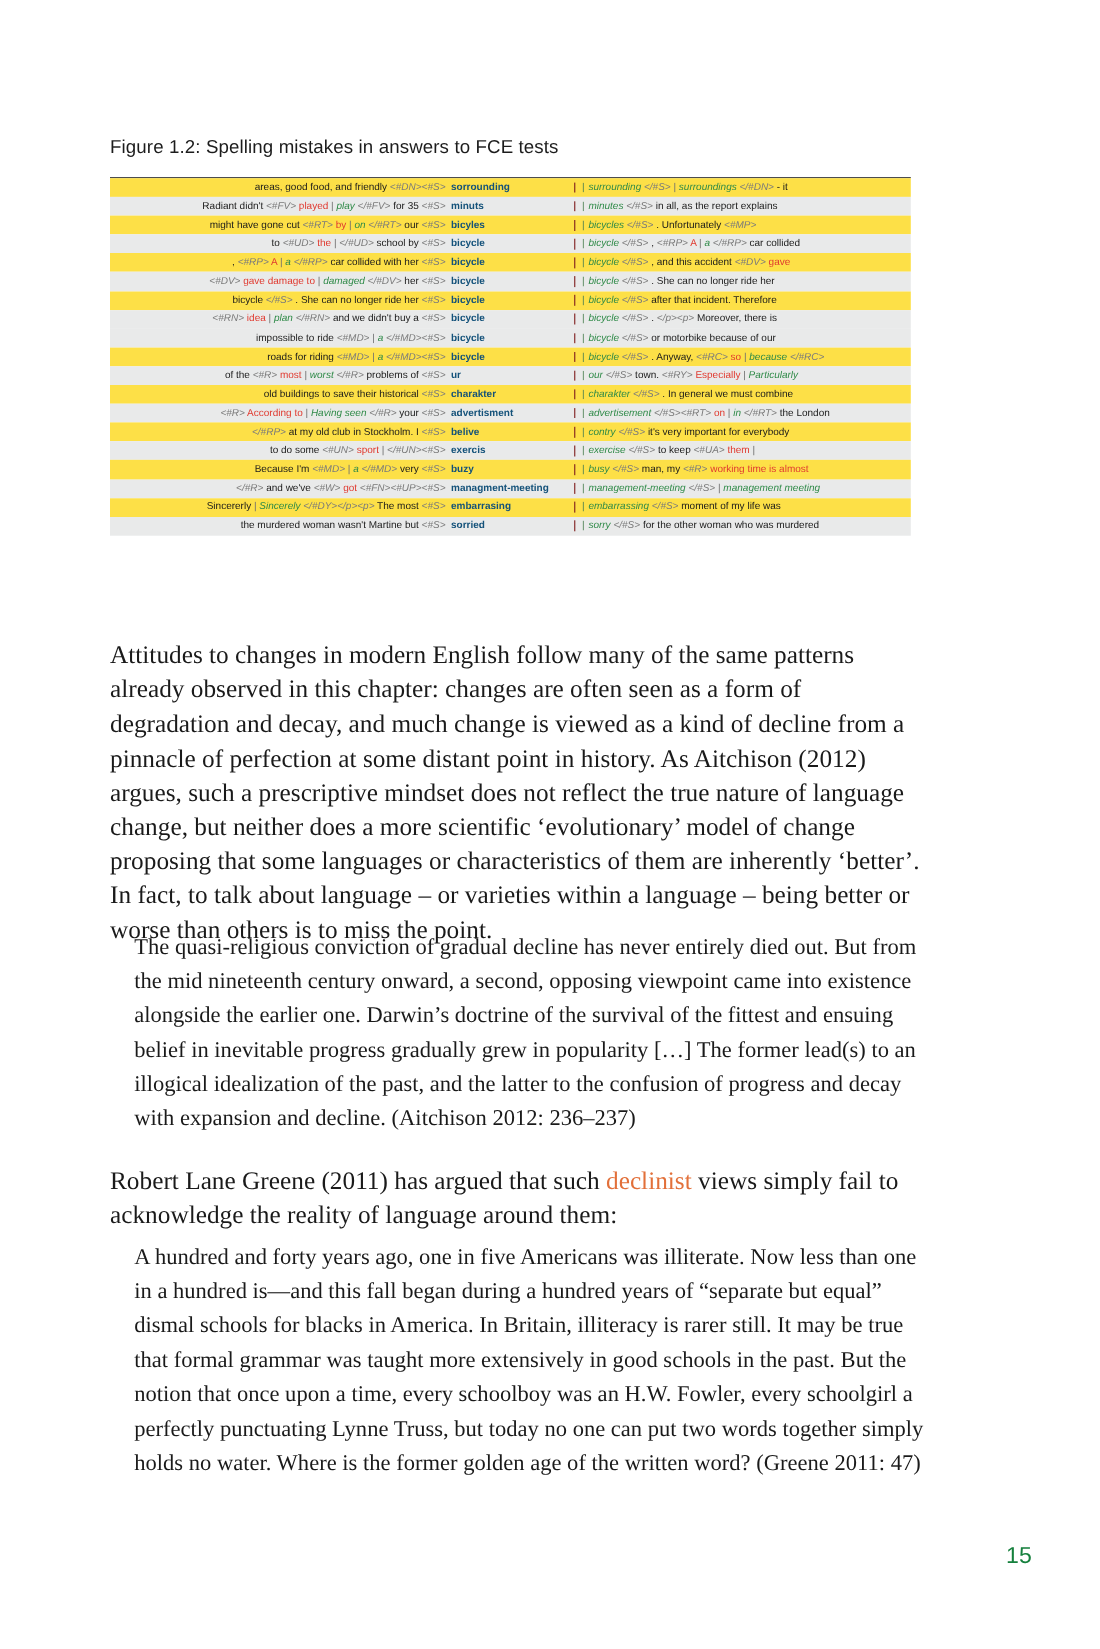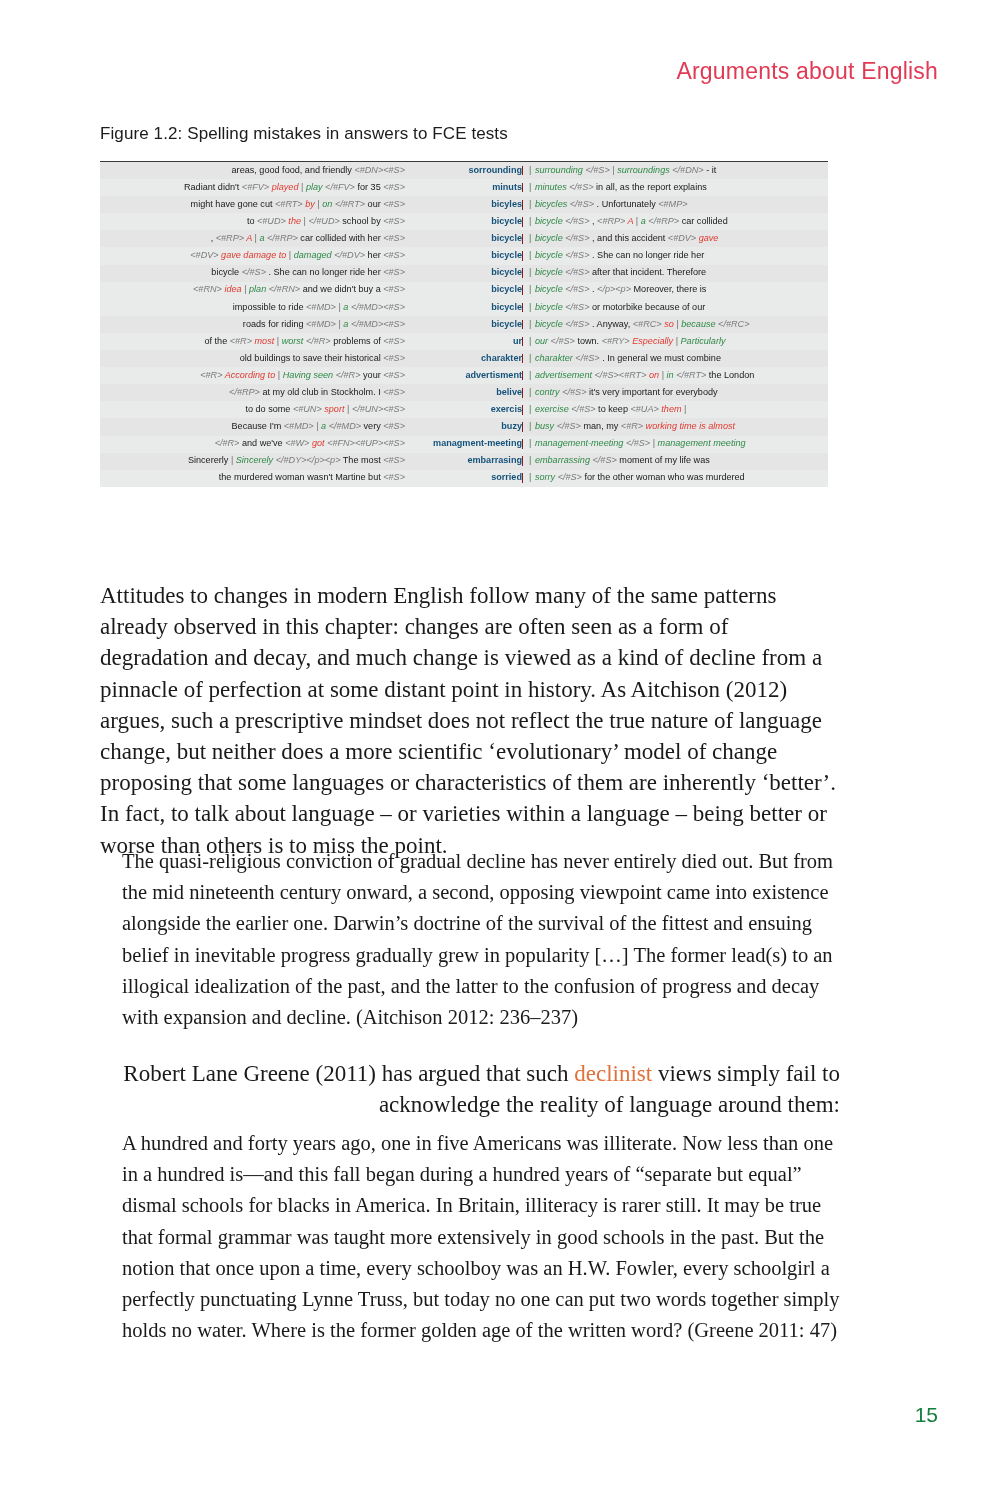"Arguments about English" div.running-head { html: <div>Arguments about English</div> -> none }
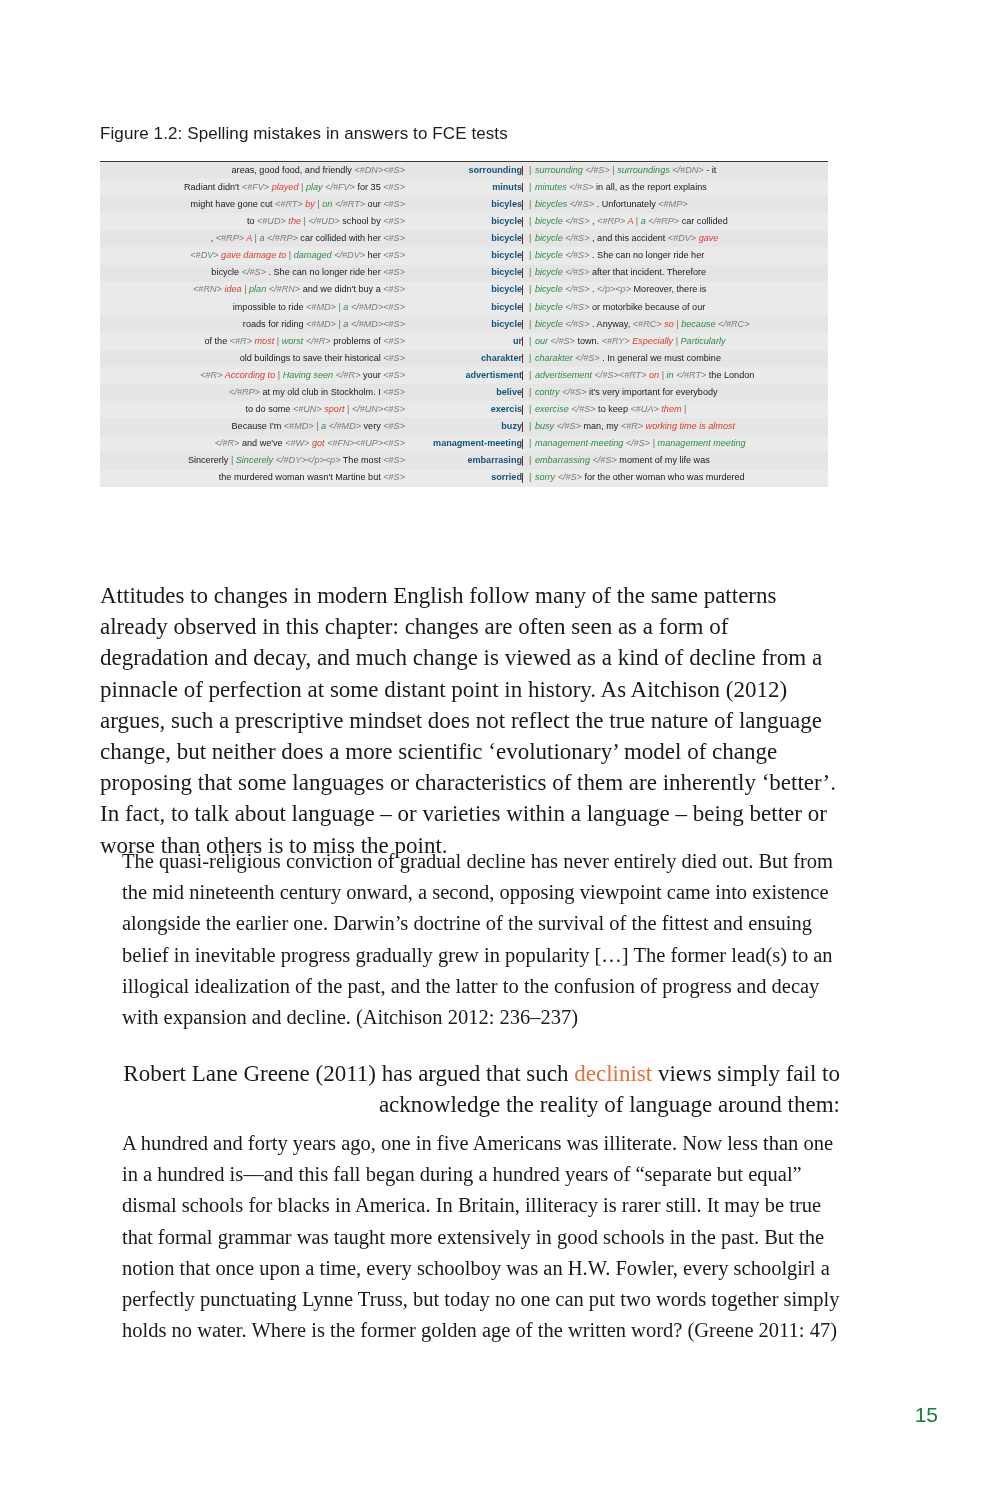"areas, good food, and friendly" .conc-row.odd { background: #e5e5e5 -> #fde047 }
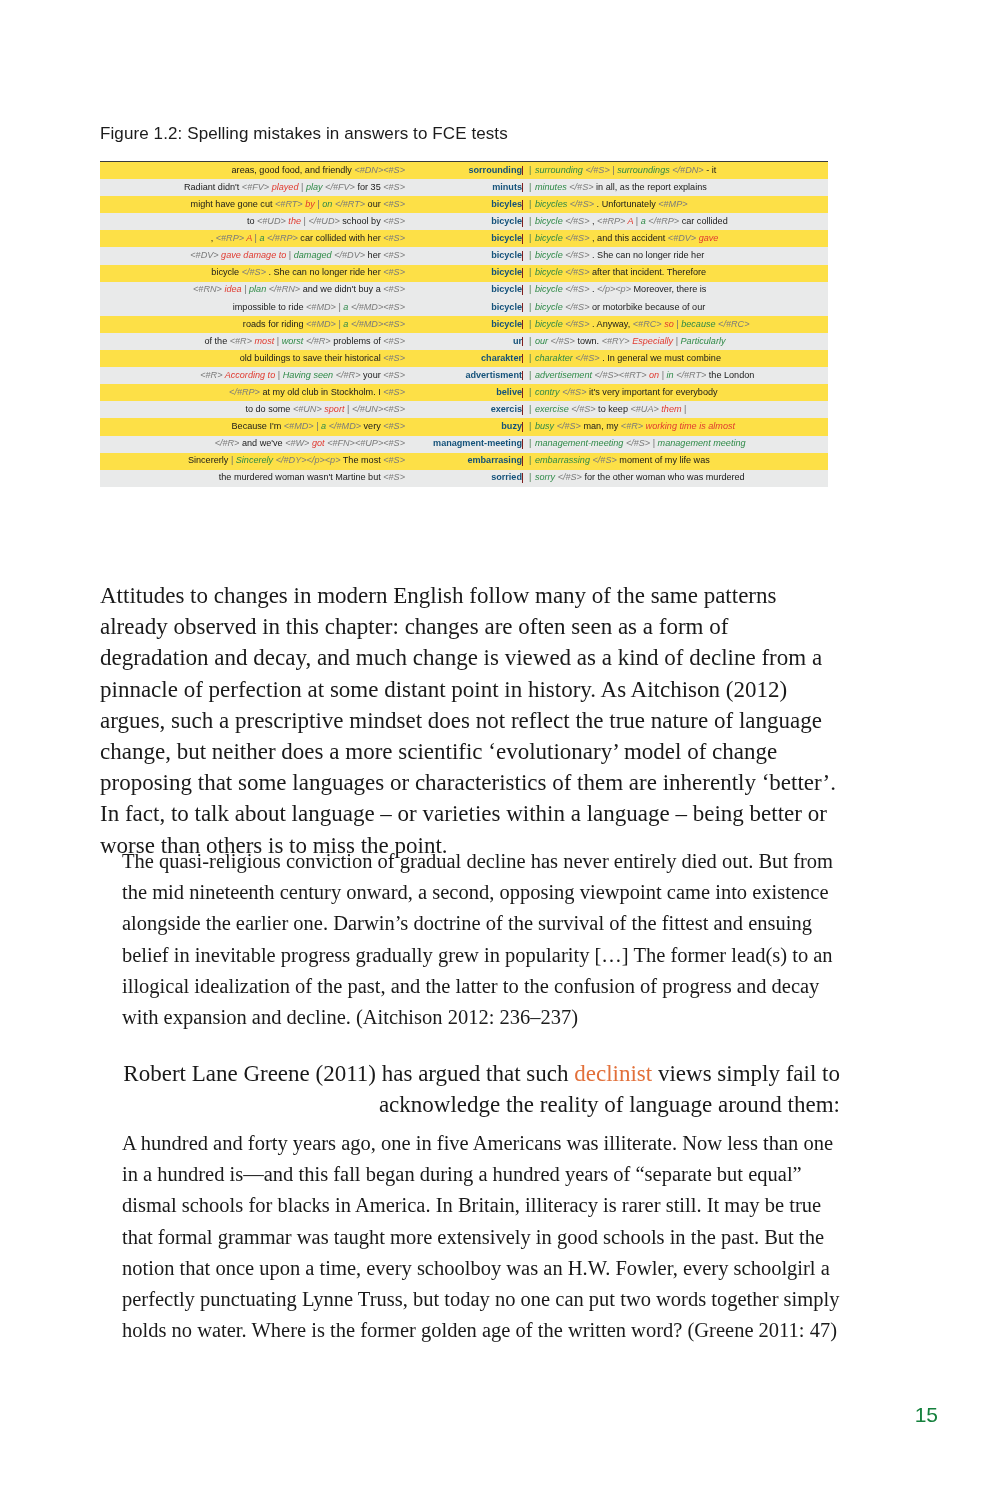"sorrounding" .c-kwic { text-align: right -> left }
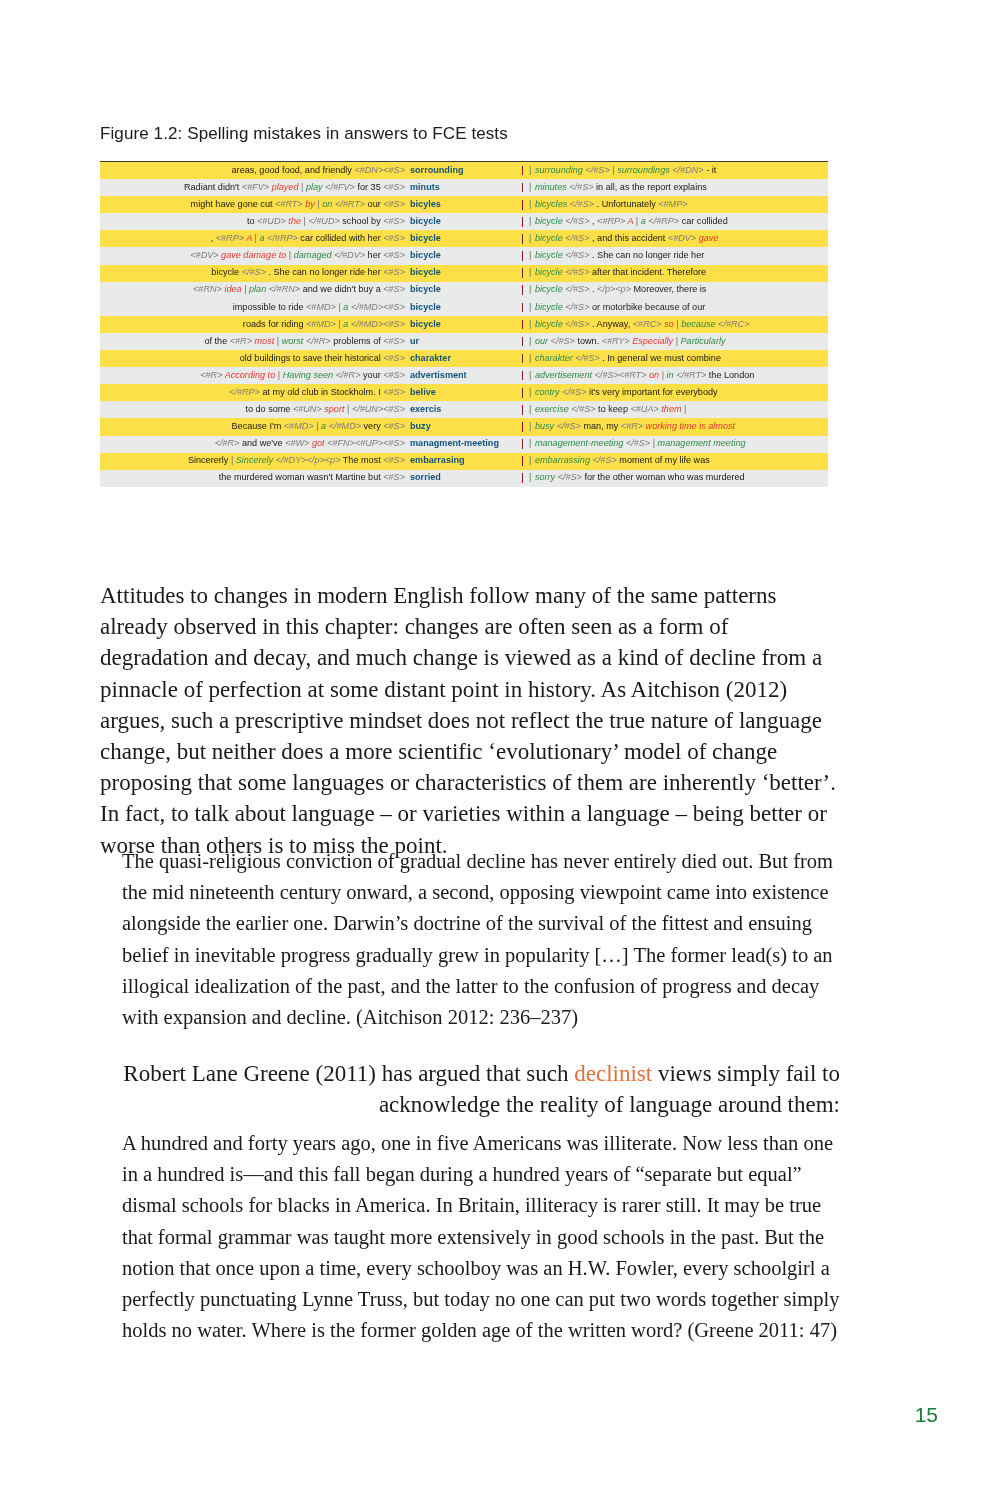"played" .err { font-style: italic -> none }
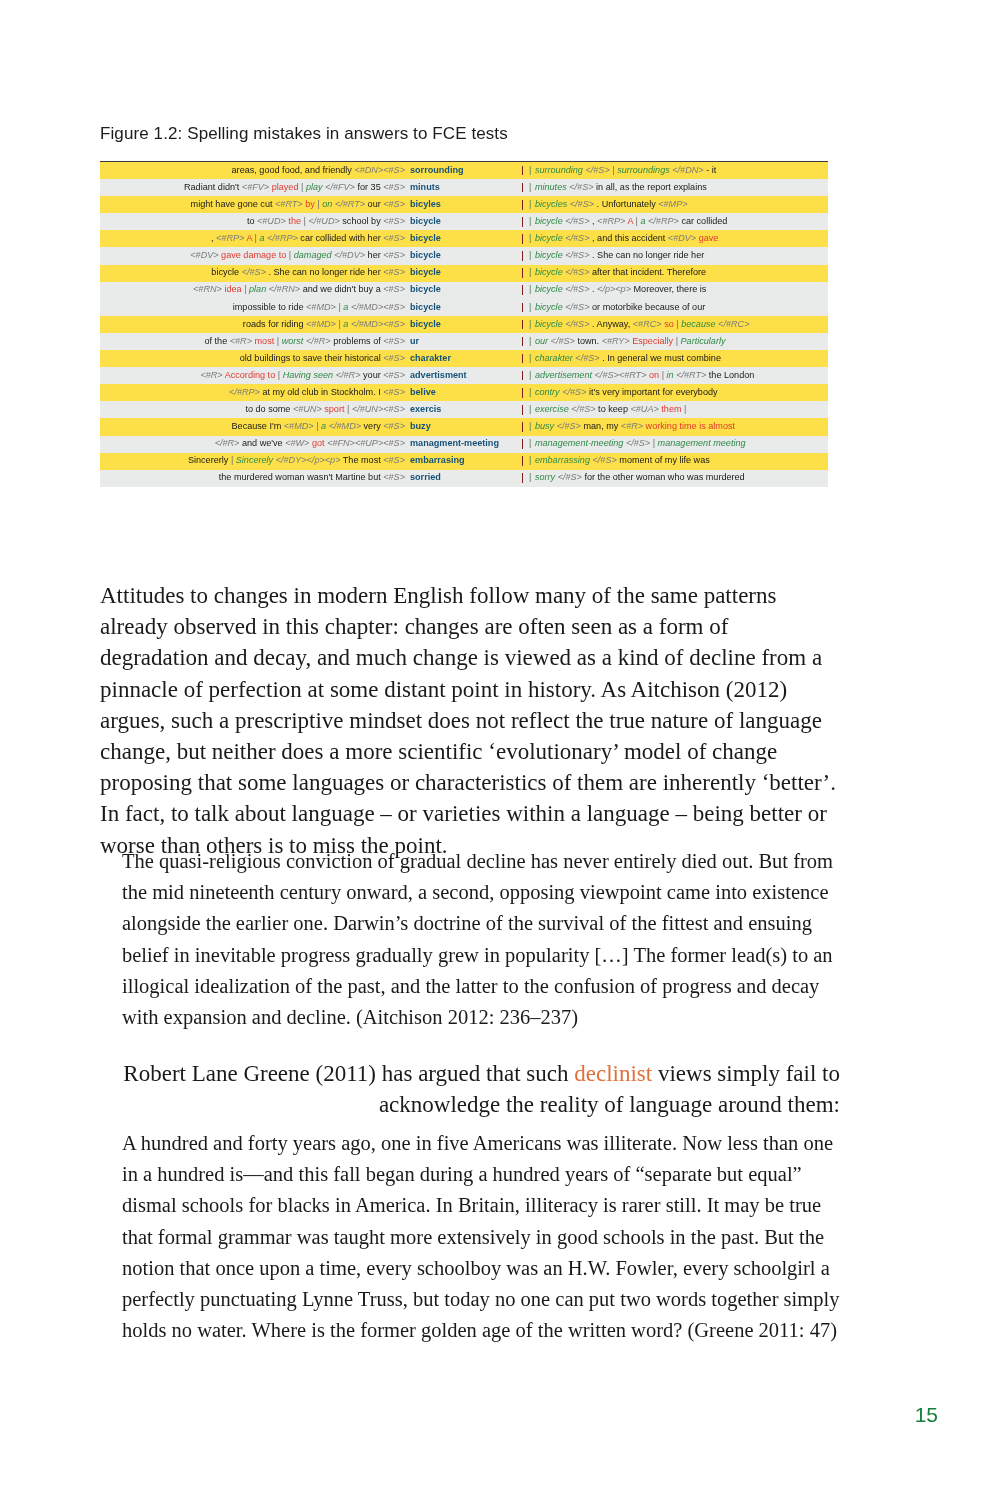"Robert Lane Greene (2011) has" #para-2 { text-align: right -> none }
